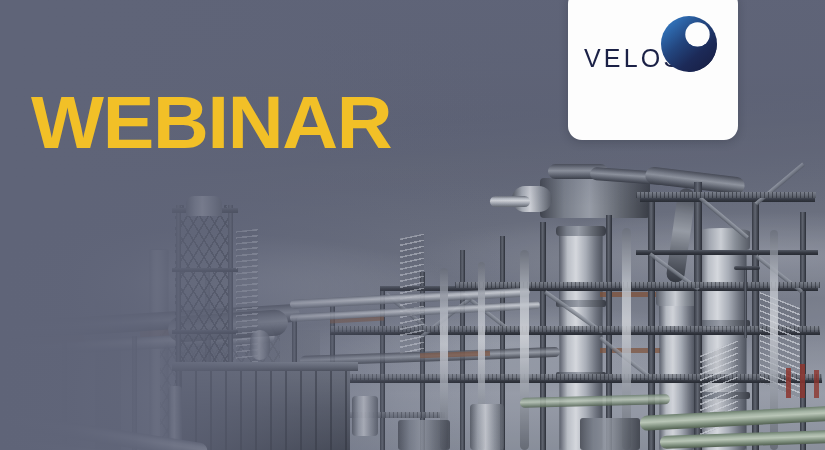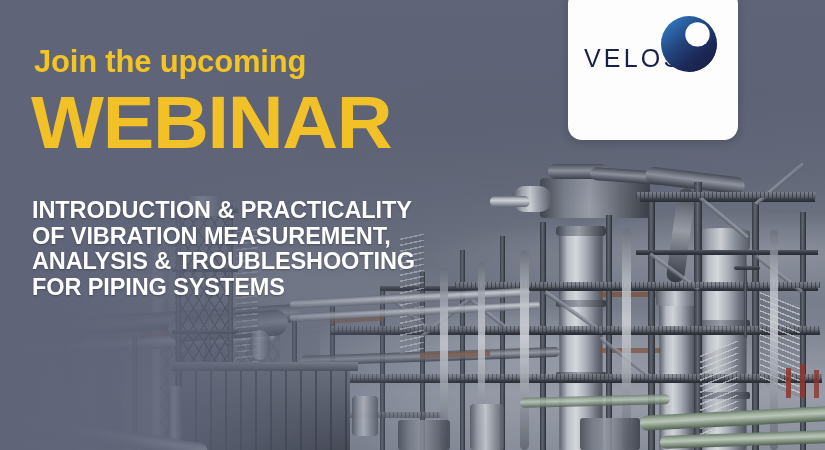"Join the upcoming" div.eyebrow { html: <div>Join the upcoming</div> -> none }
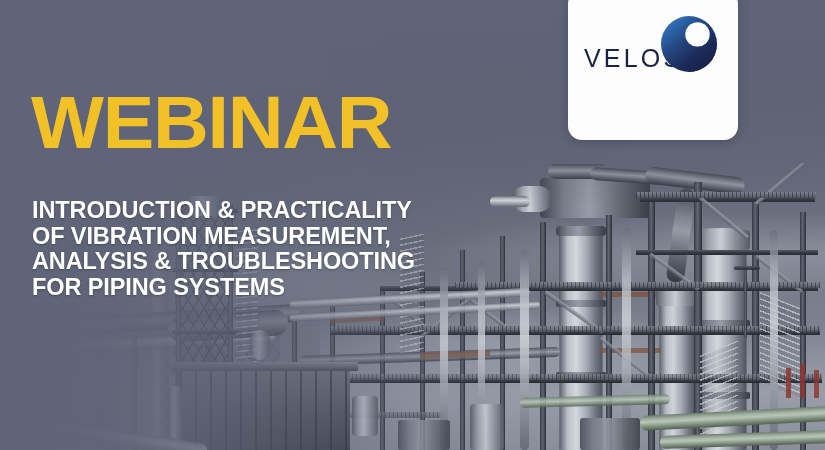"INTRODUCTION & PRACTICALITY" div.subtitle { html: <div>INTRODUCTION &amp; PRACTICALITY OF VIBRATION MEASUREMENT, ANALYSIS &amp; TROUBLESHOOTING FOR PIPING SYSTEMS</div> -> none }
